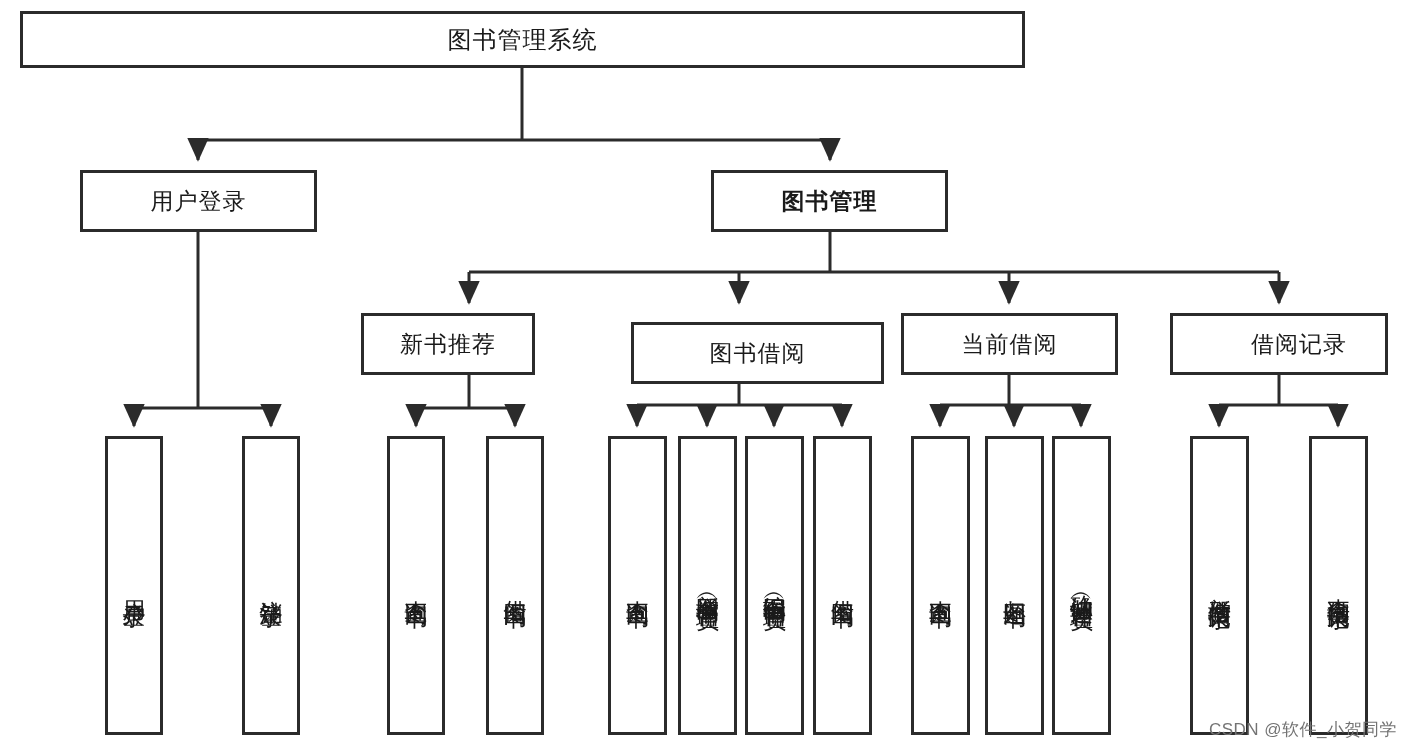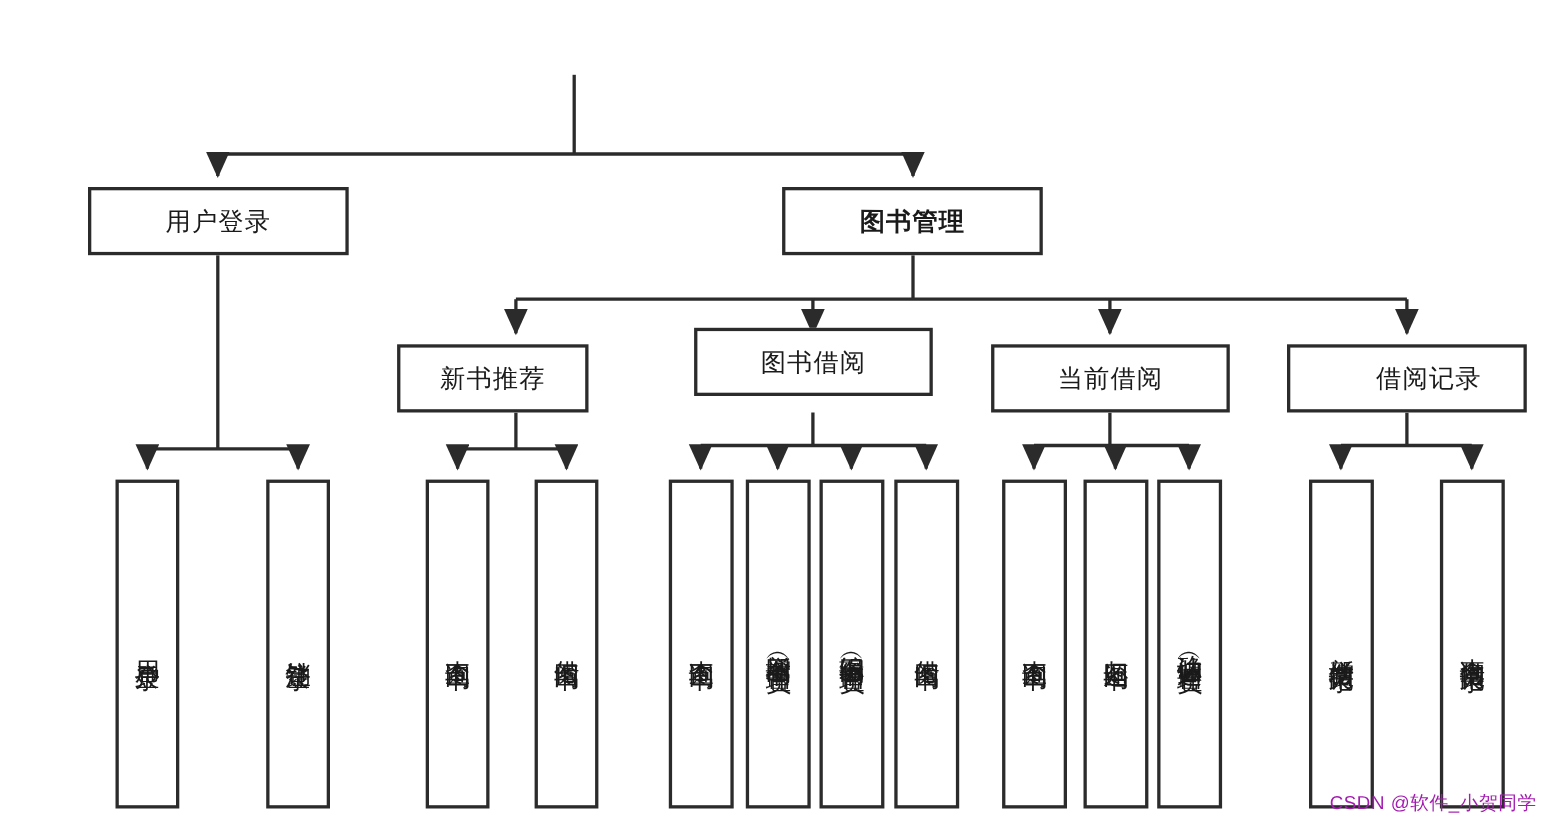"图书管理系统" div.node { html: none -> <div>图书管理系统</div> }
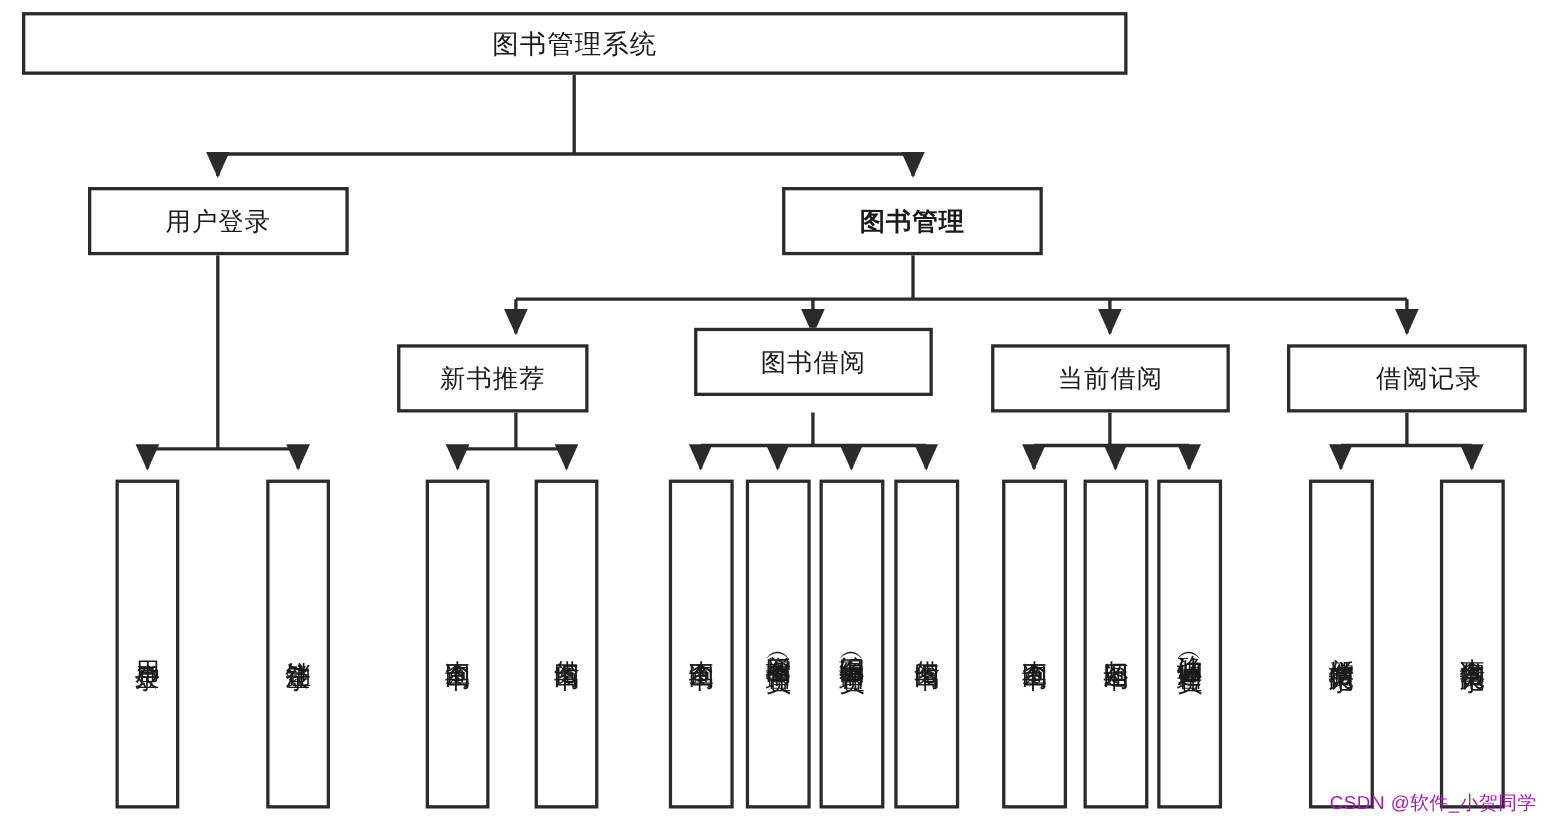"图书借阅" div.node { top: 298px -> 322px; width: 217px -> 253px }
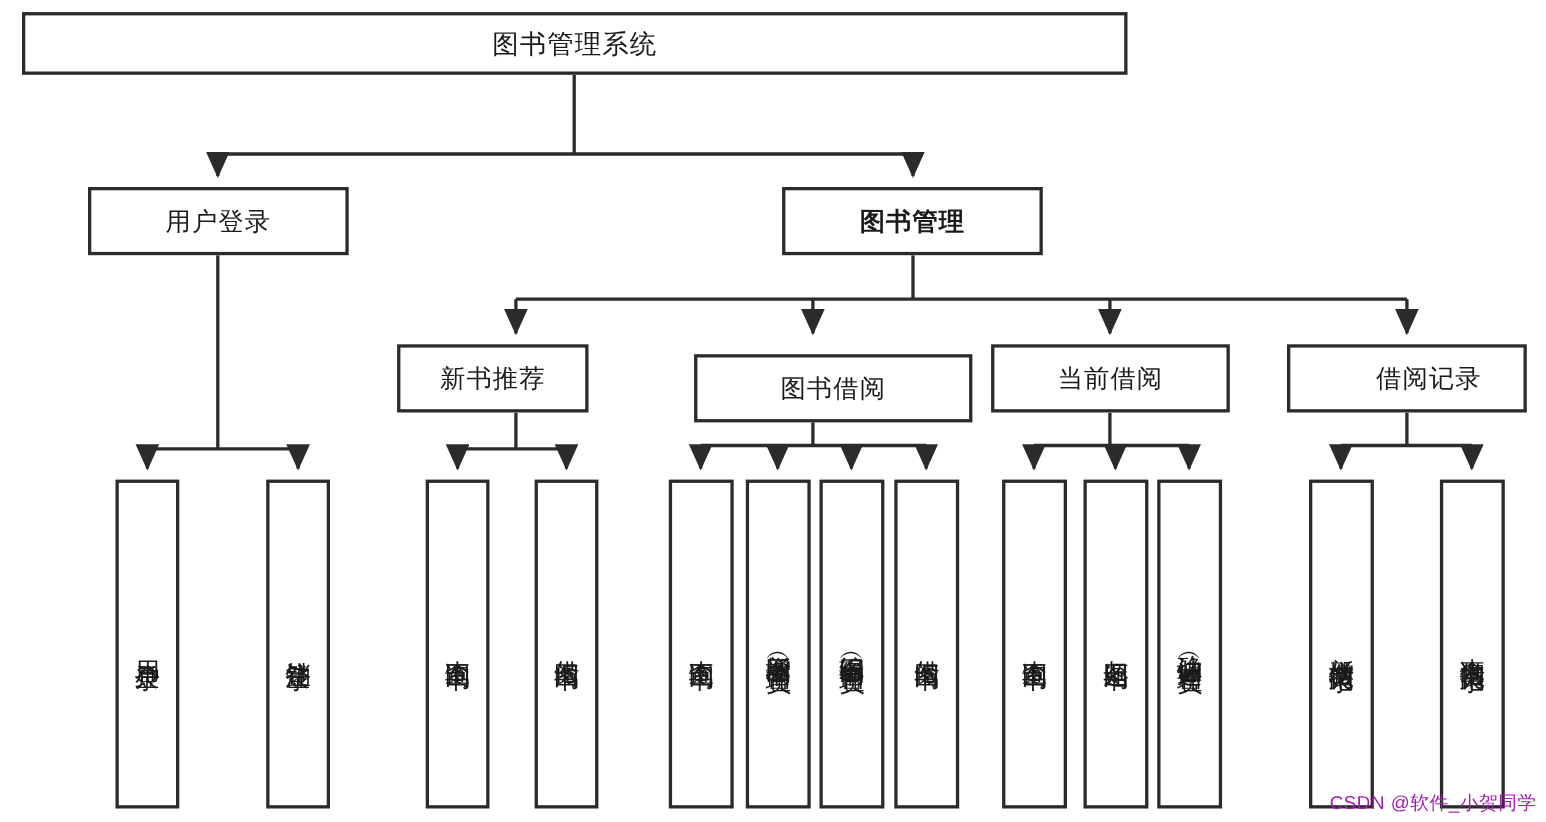"CSDN @软件_小贺同学" .watermark { color: #a21caf -> #737373 }
